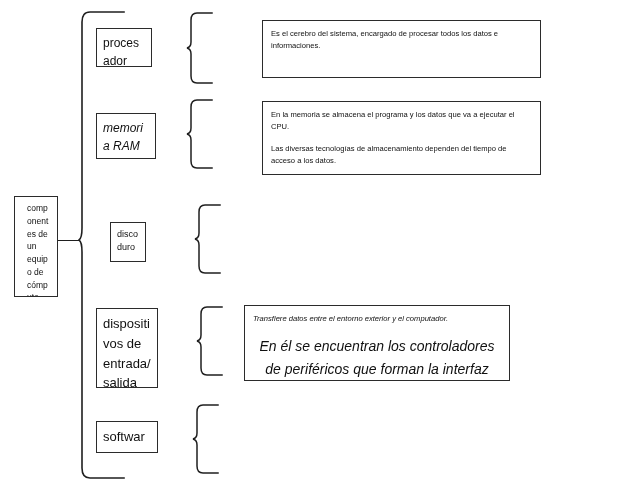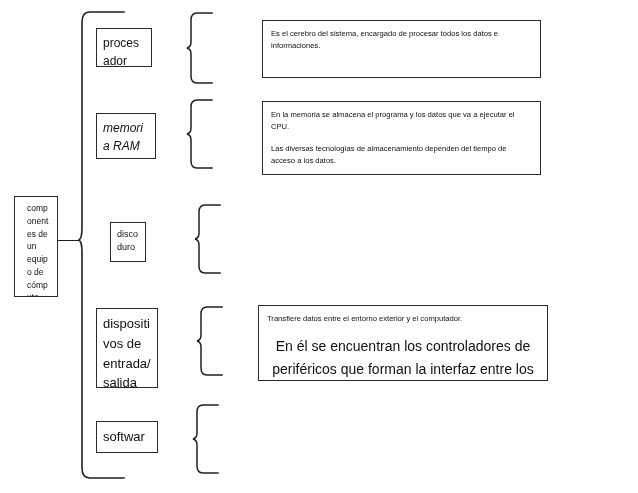"Transfiere datos entre el entorno" div.box { font-style: none -> italic; left: 258px -> 244px; width: 290px -> 266px }
